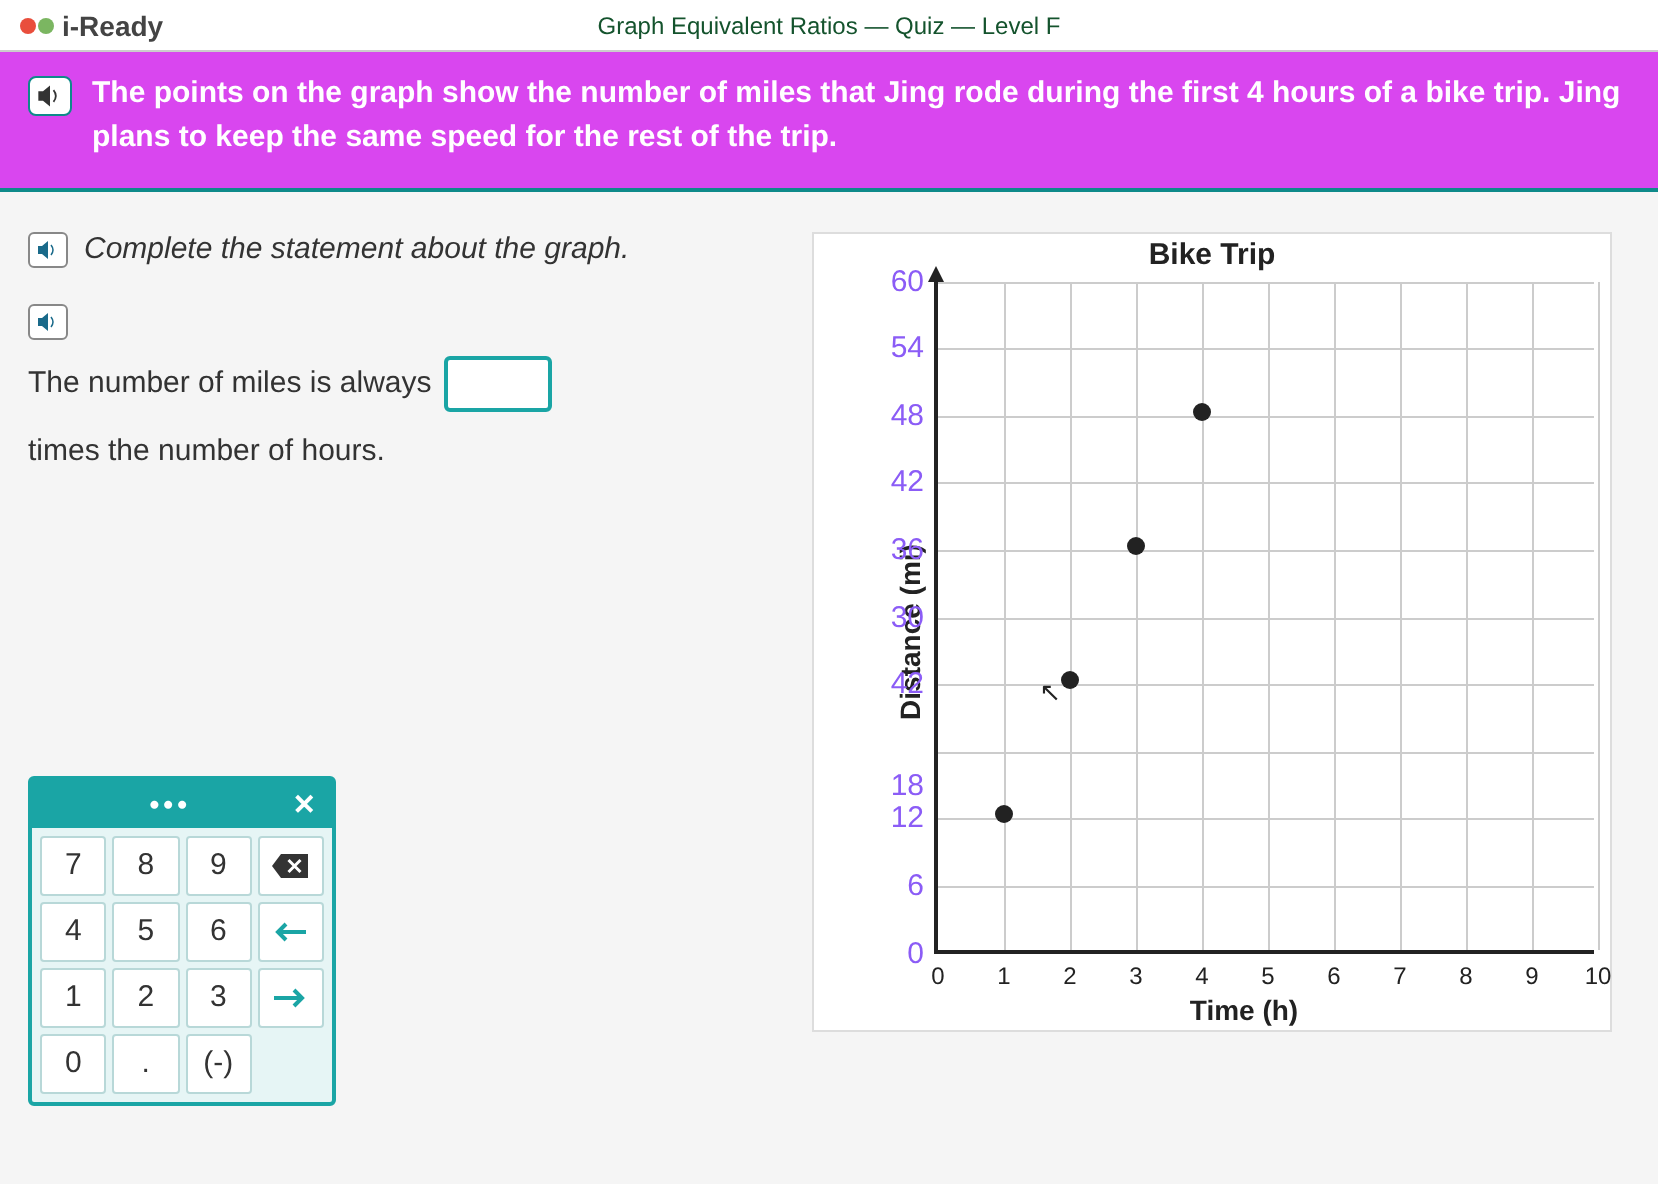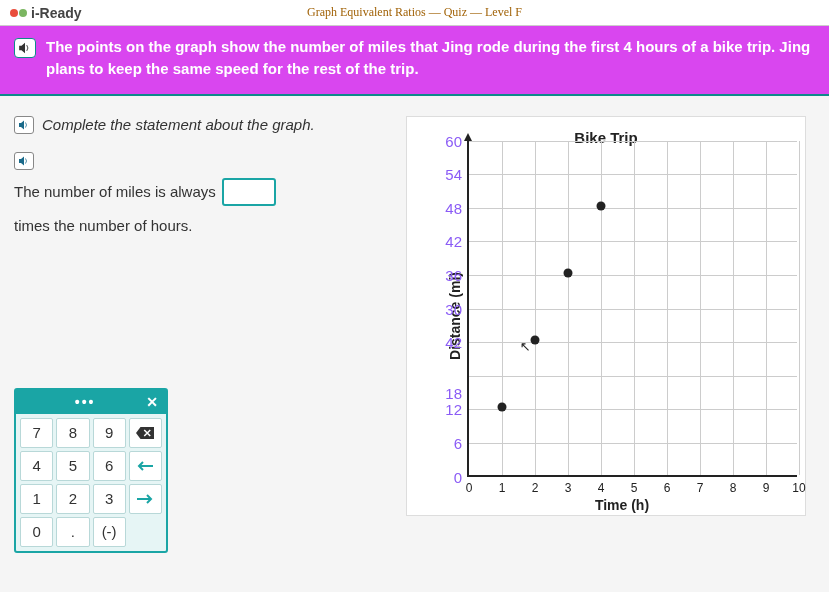"Graph Equivalent Ratios — Quiz" .breadcrumb { color: #a16207 -> #14532d; font-family: Liberation Serif, serif -> none }
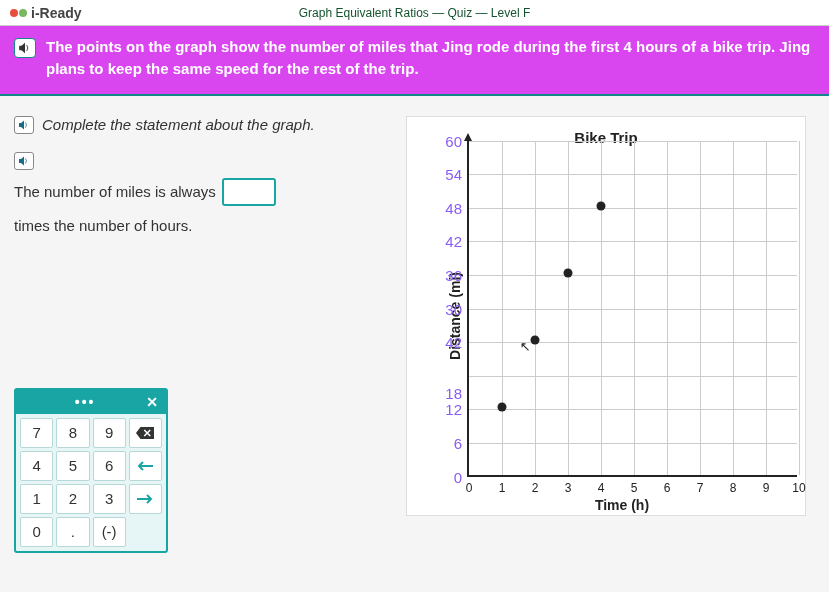"Bike Trip" .chart-title { padding-top: 12px -> 2px }
